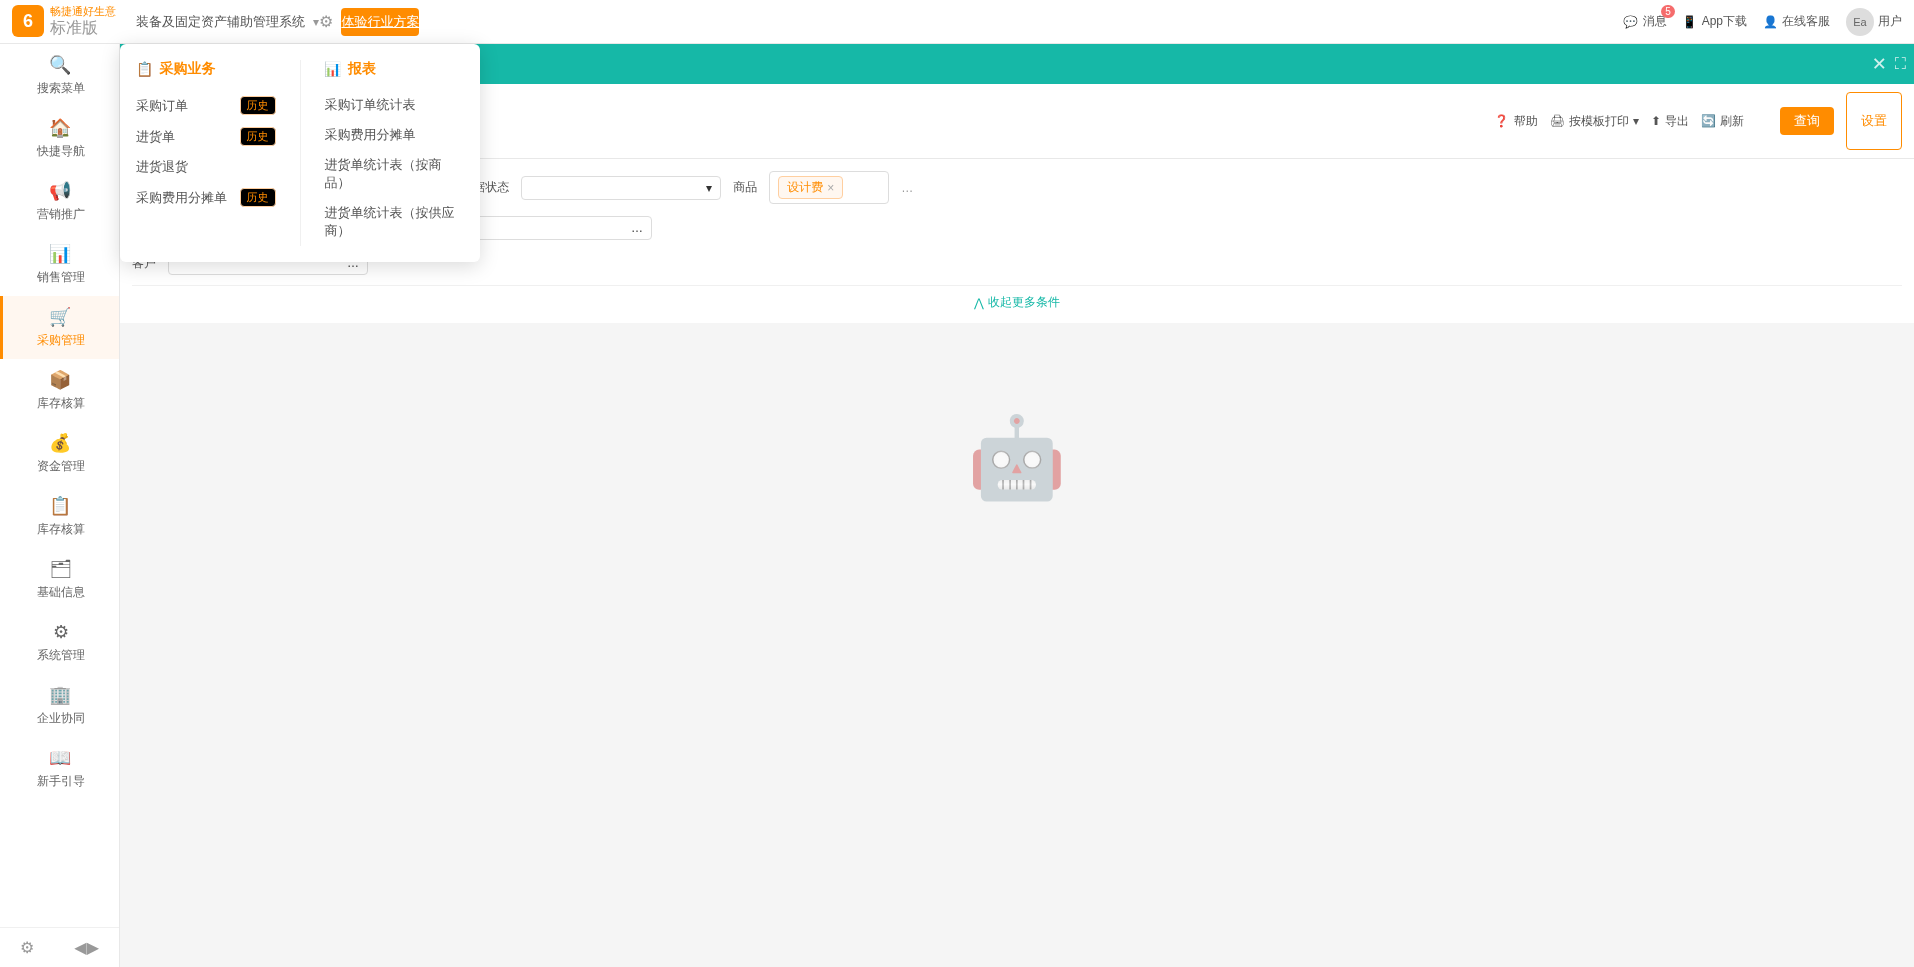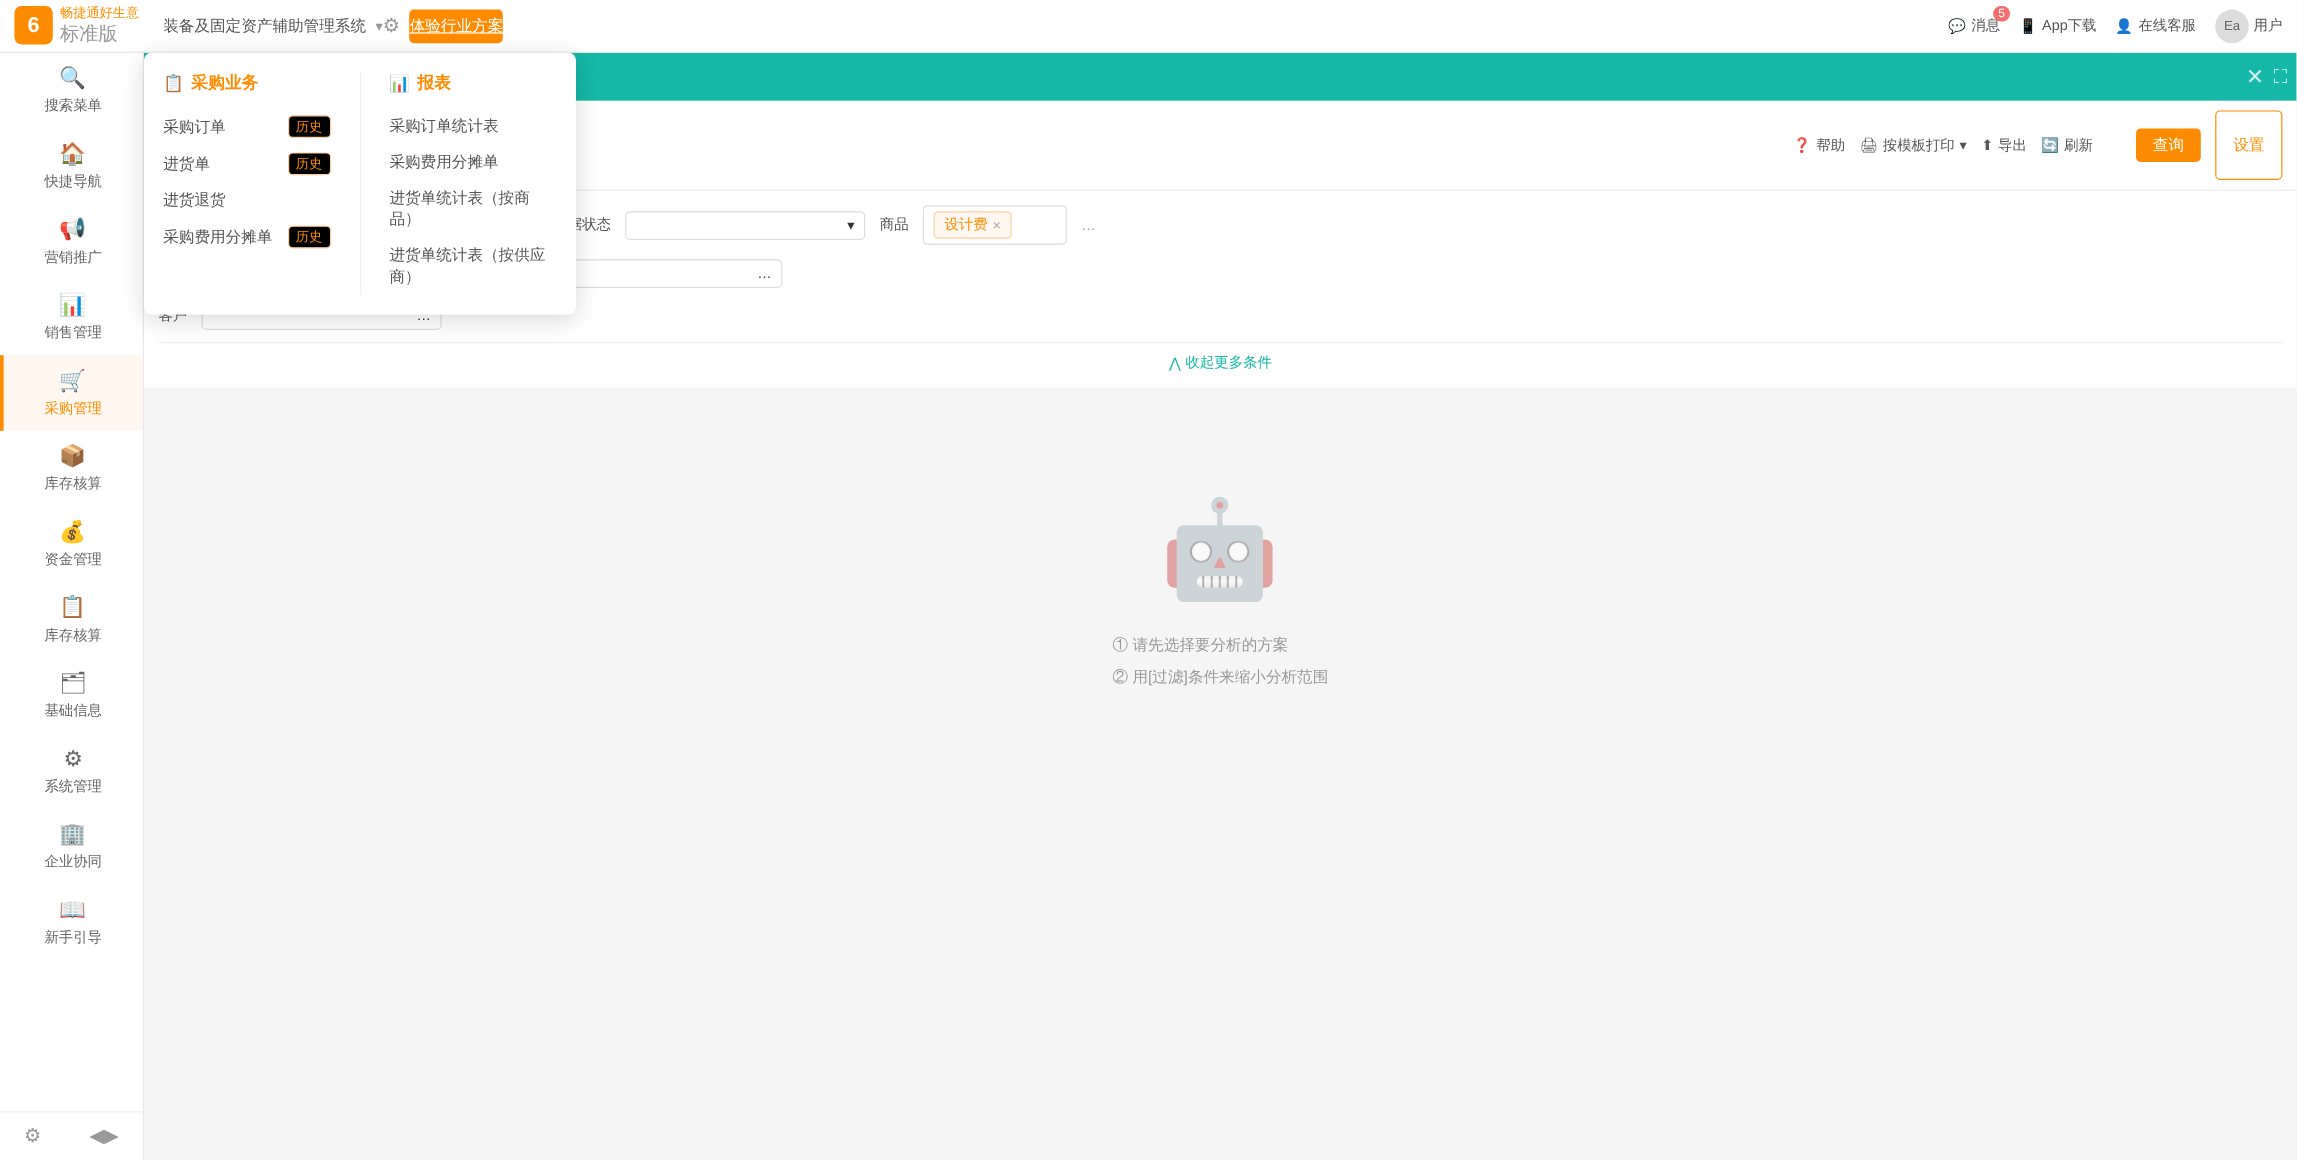"① 请先选择要分析的方案" div.empty-tips { html: <div> <div>① <span>请先选择要分析的方案</span></div> <div>② <span>用[过滤]条件来缩小分析范围</span></div> </div> -> none }
